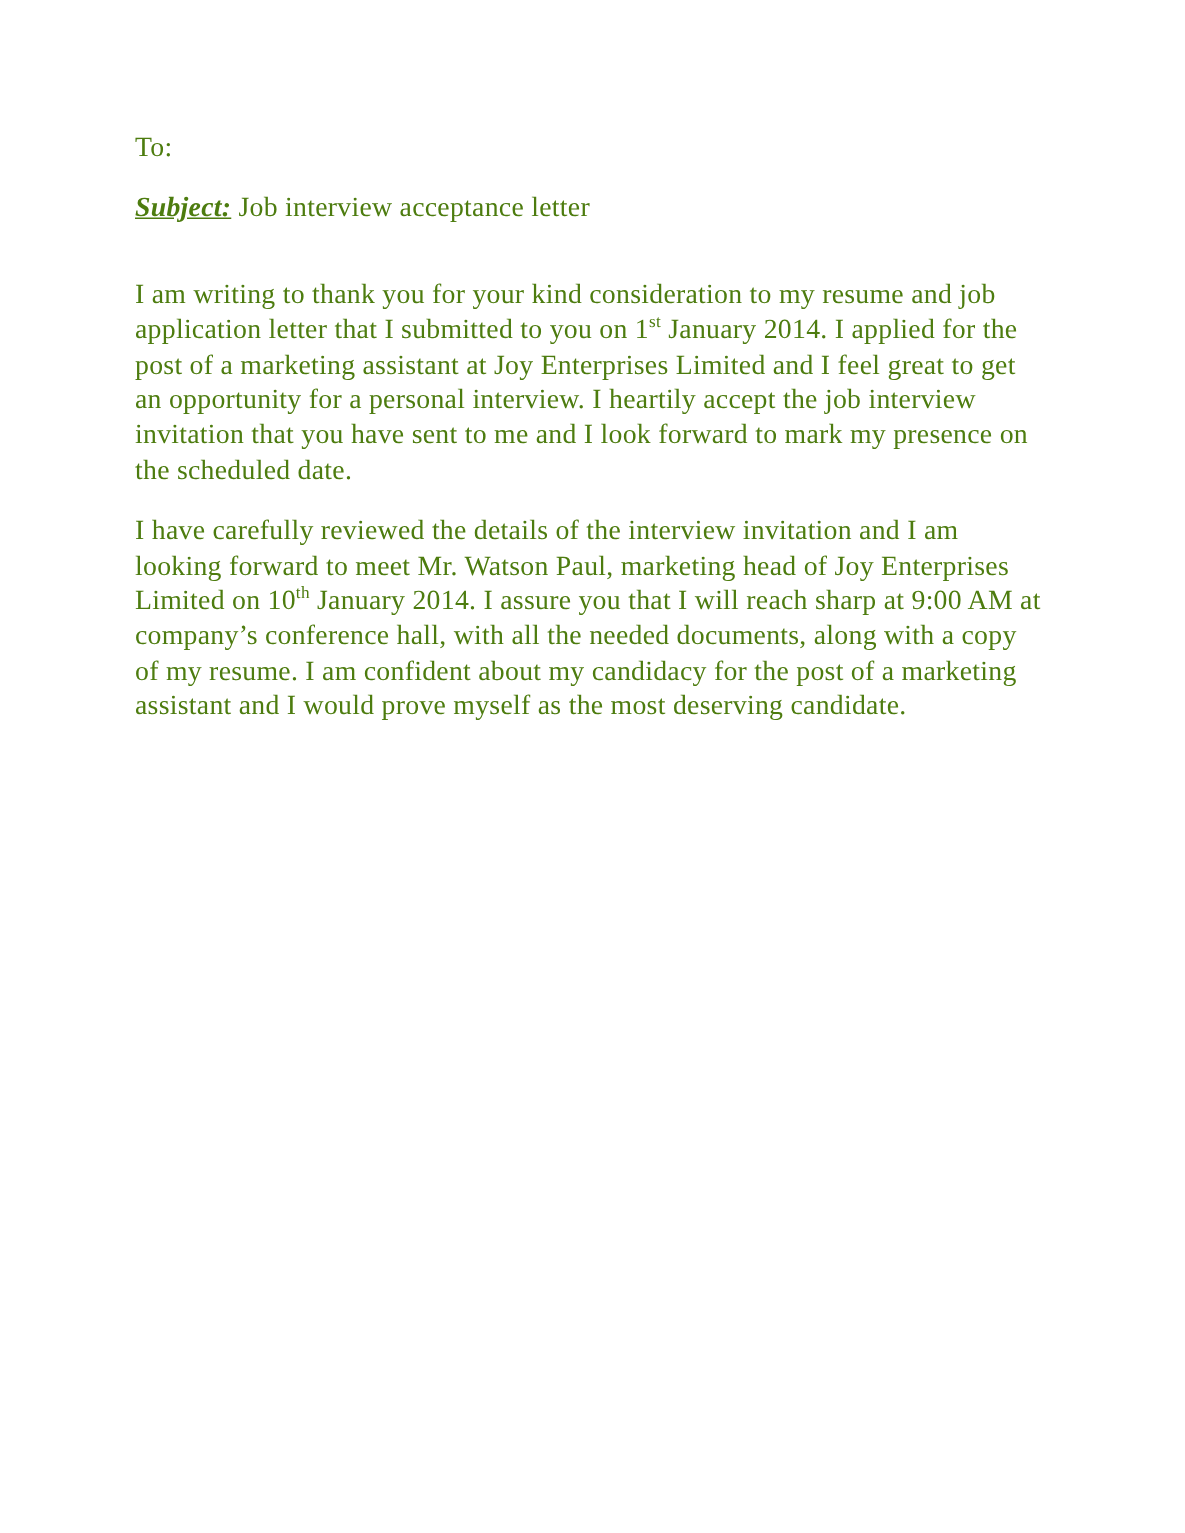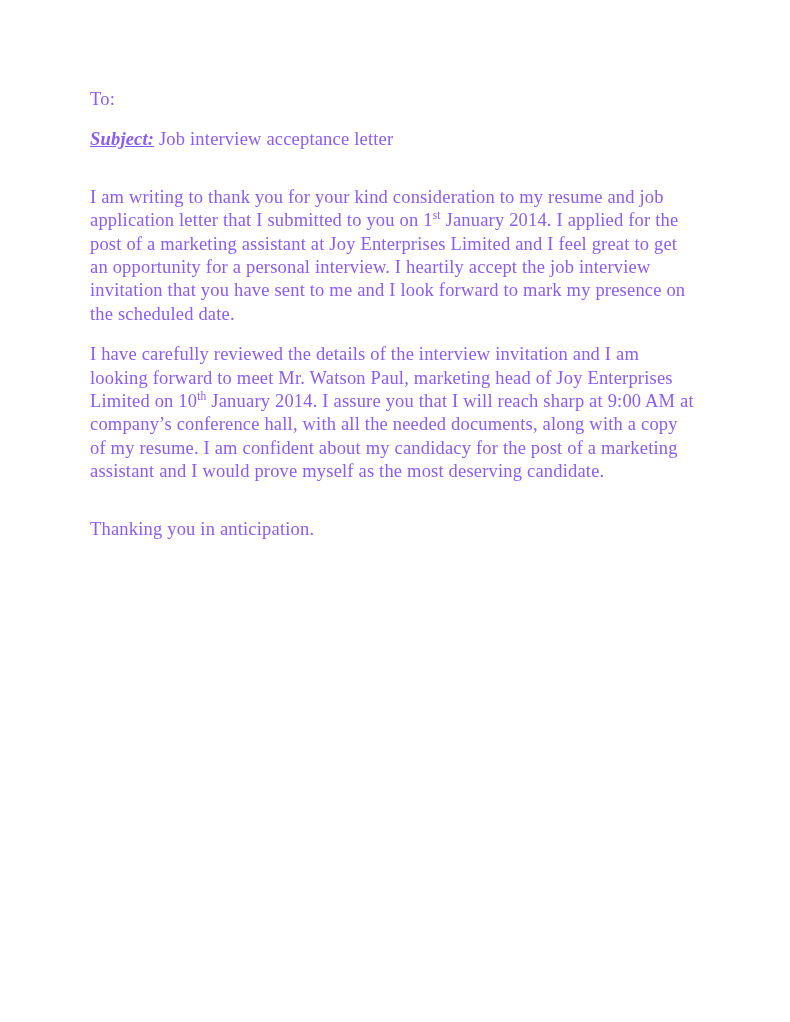"To:" .line, .para { color: #8b5cf6 -> #4d7c0f }
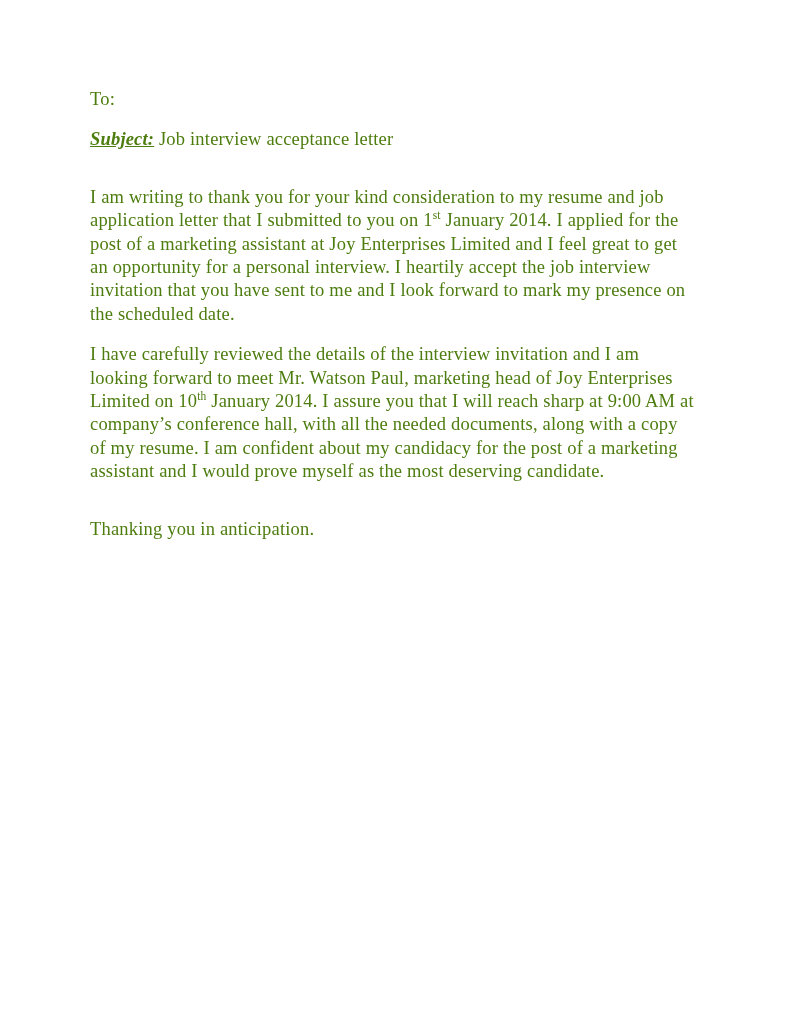"Thanking you in anticipation." div.line { html: <div>Thanking you in anticipation.</div> -> none }
